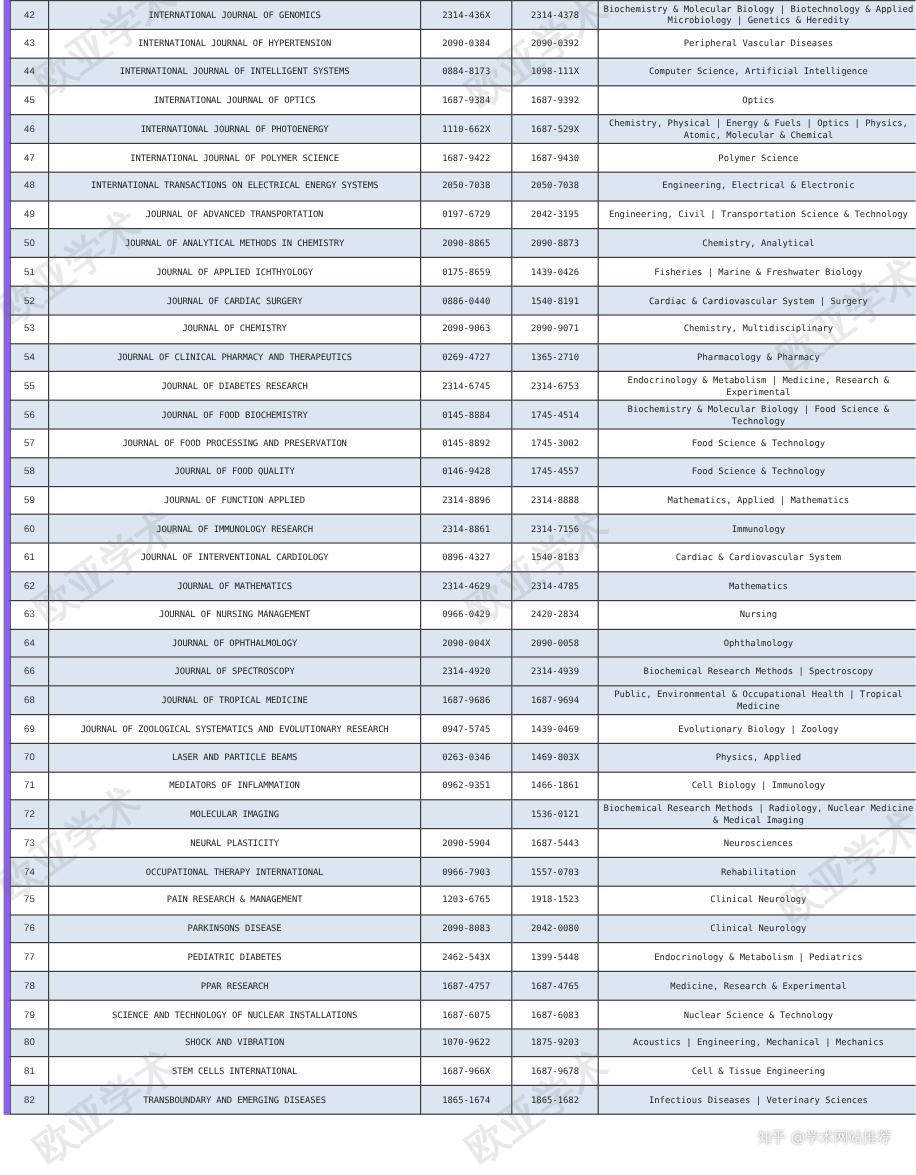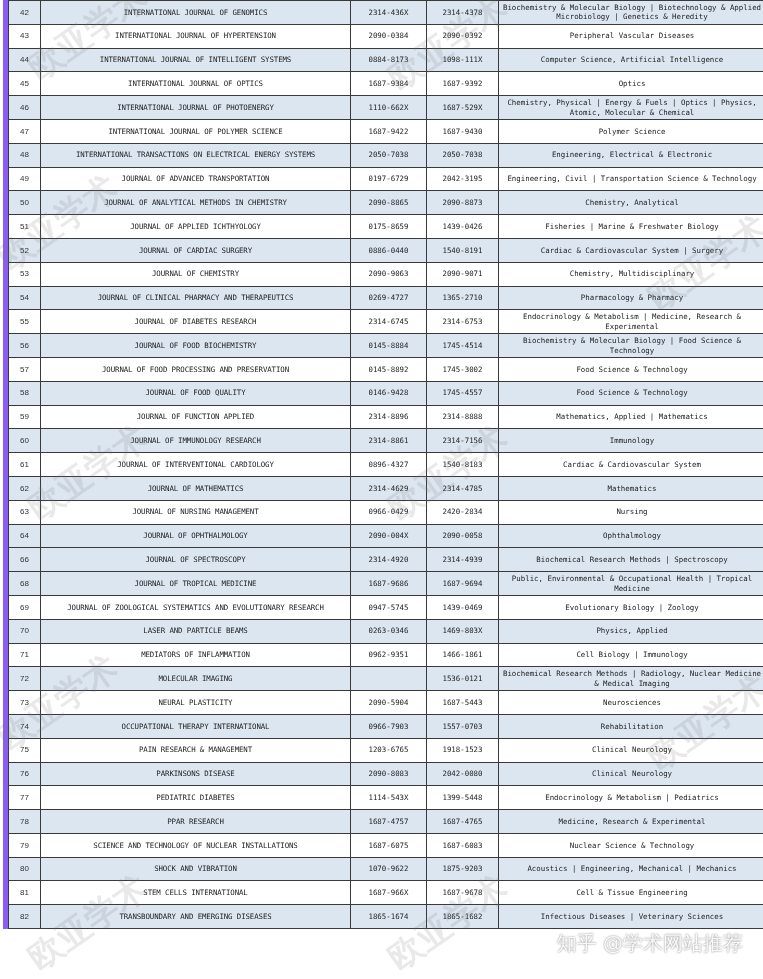"1114-543X" td.issn { text: 1114-543X -> 2462-543X }
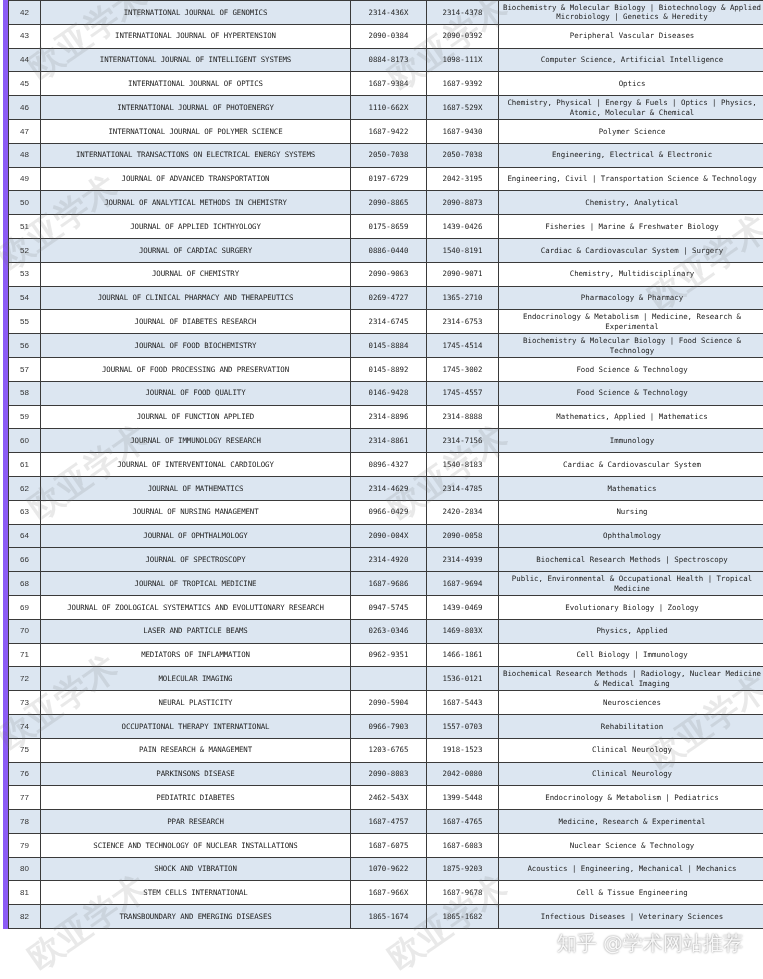"知乎 @学术网站推荐" .zhihu { font-size: 20px -> 12px }
